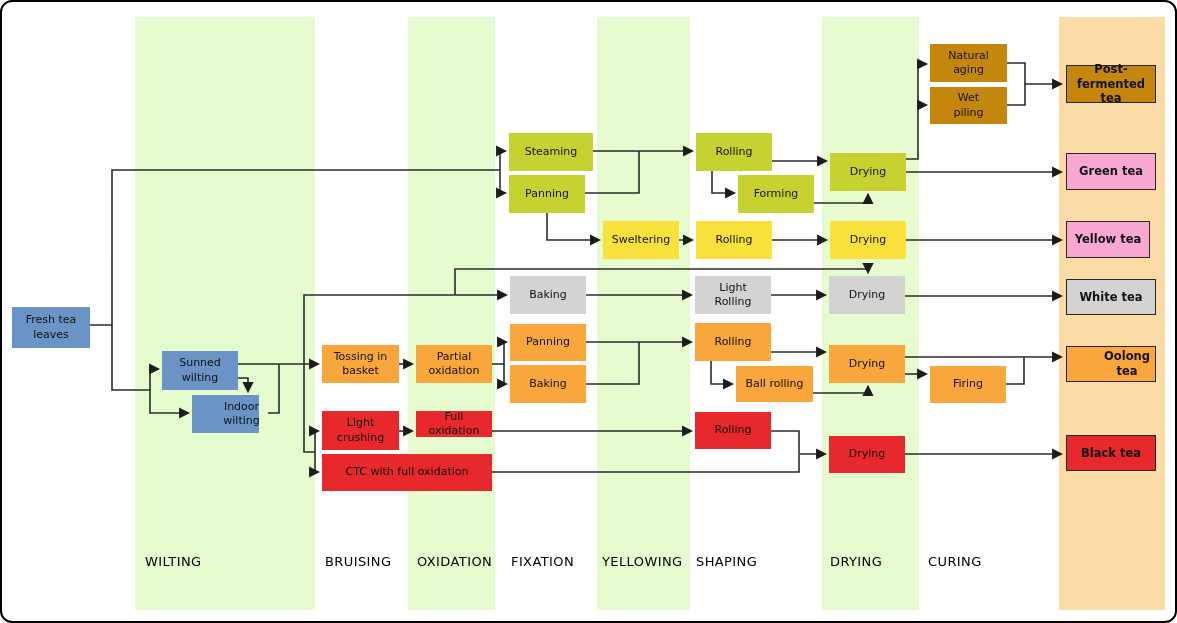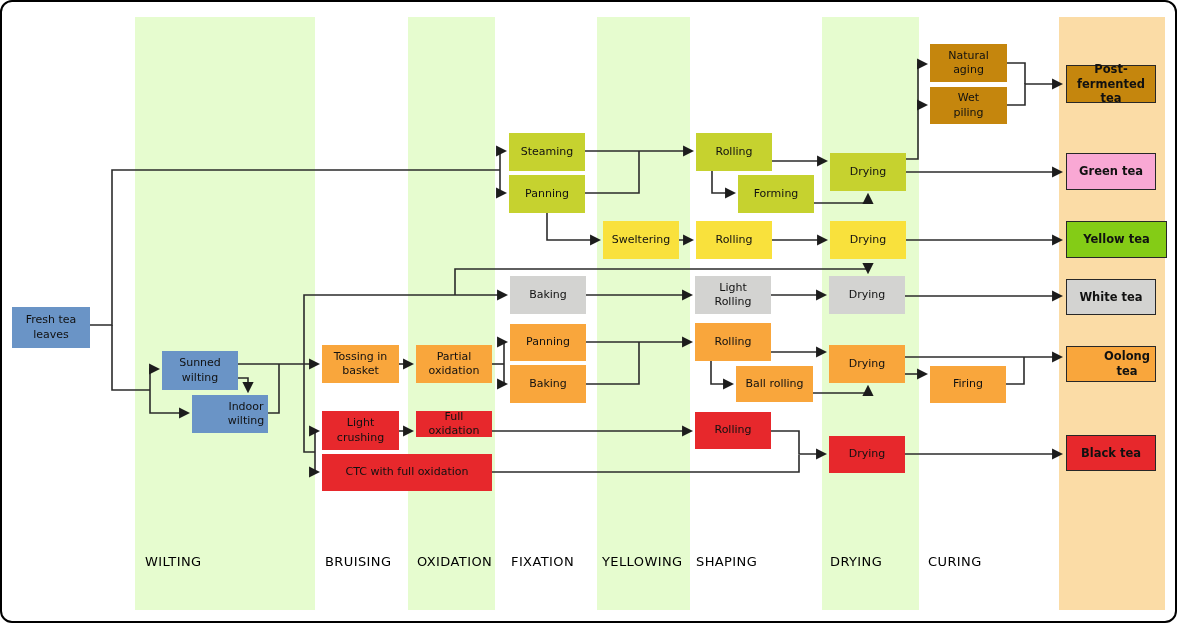"Steaming" div.node { width: 76px -> 84px }
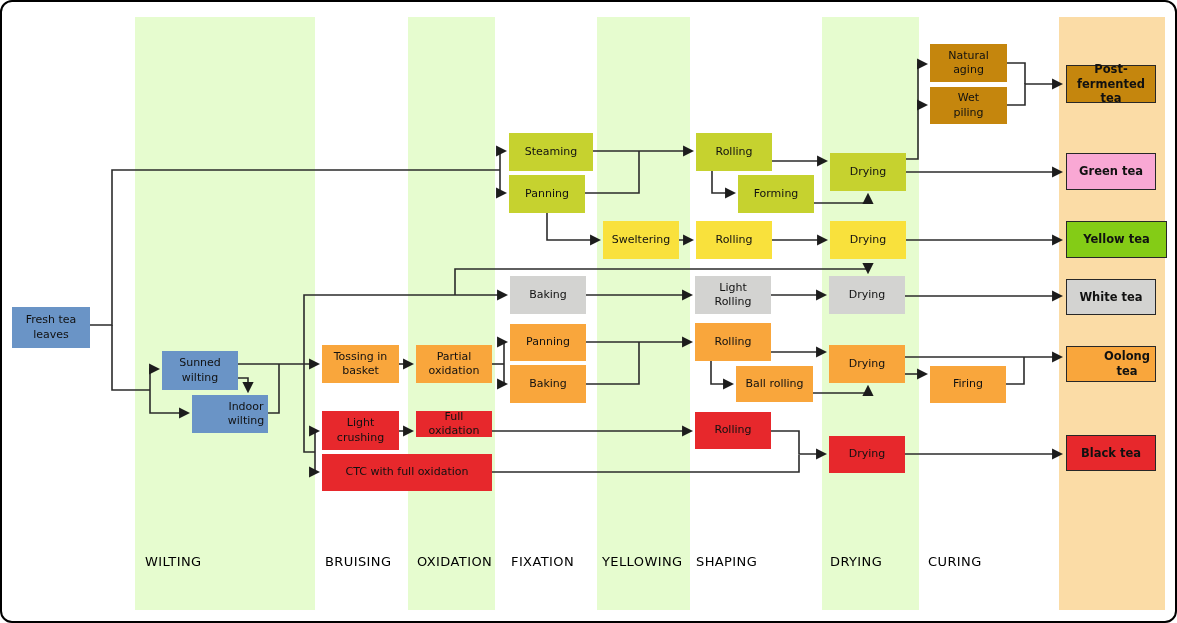"Yellow tea" div.node { background: #84cc16 -> #f9a8d4; width: 101px -> 84px }
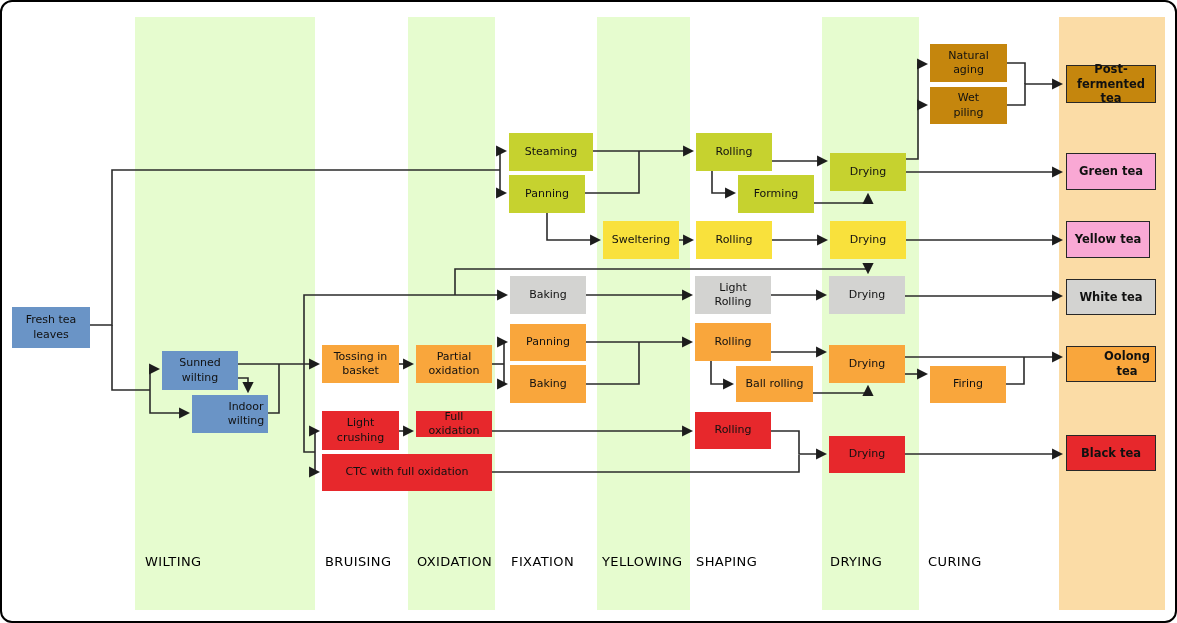"Indoor" div.node { width: 76px -> 67px }
